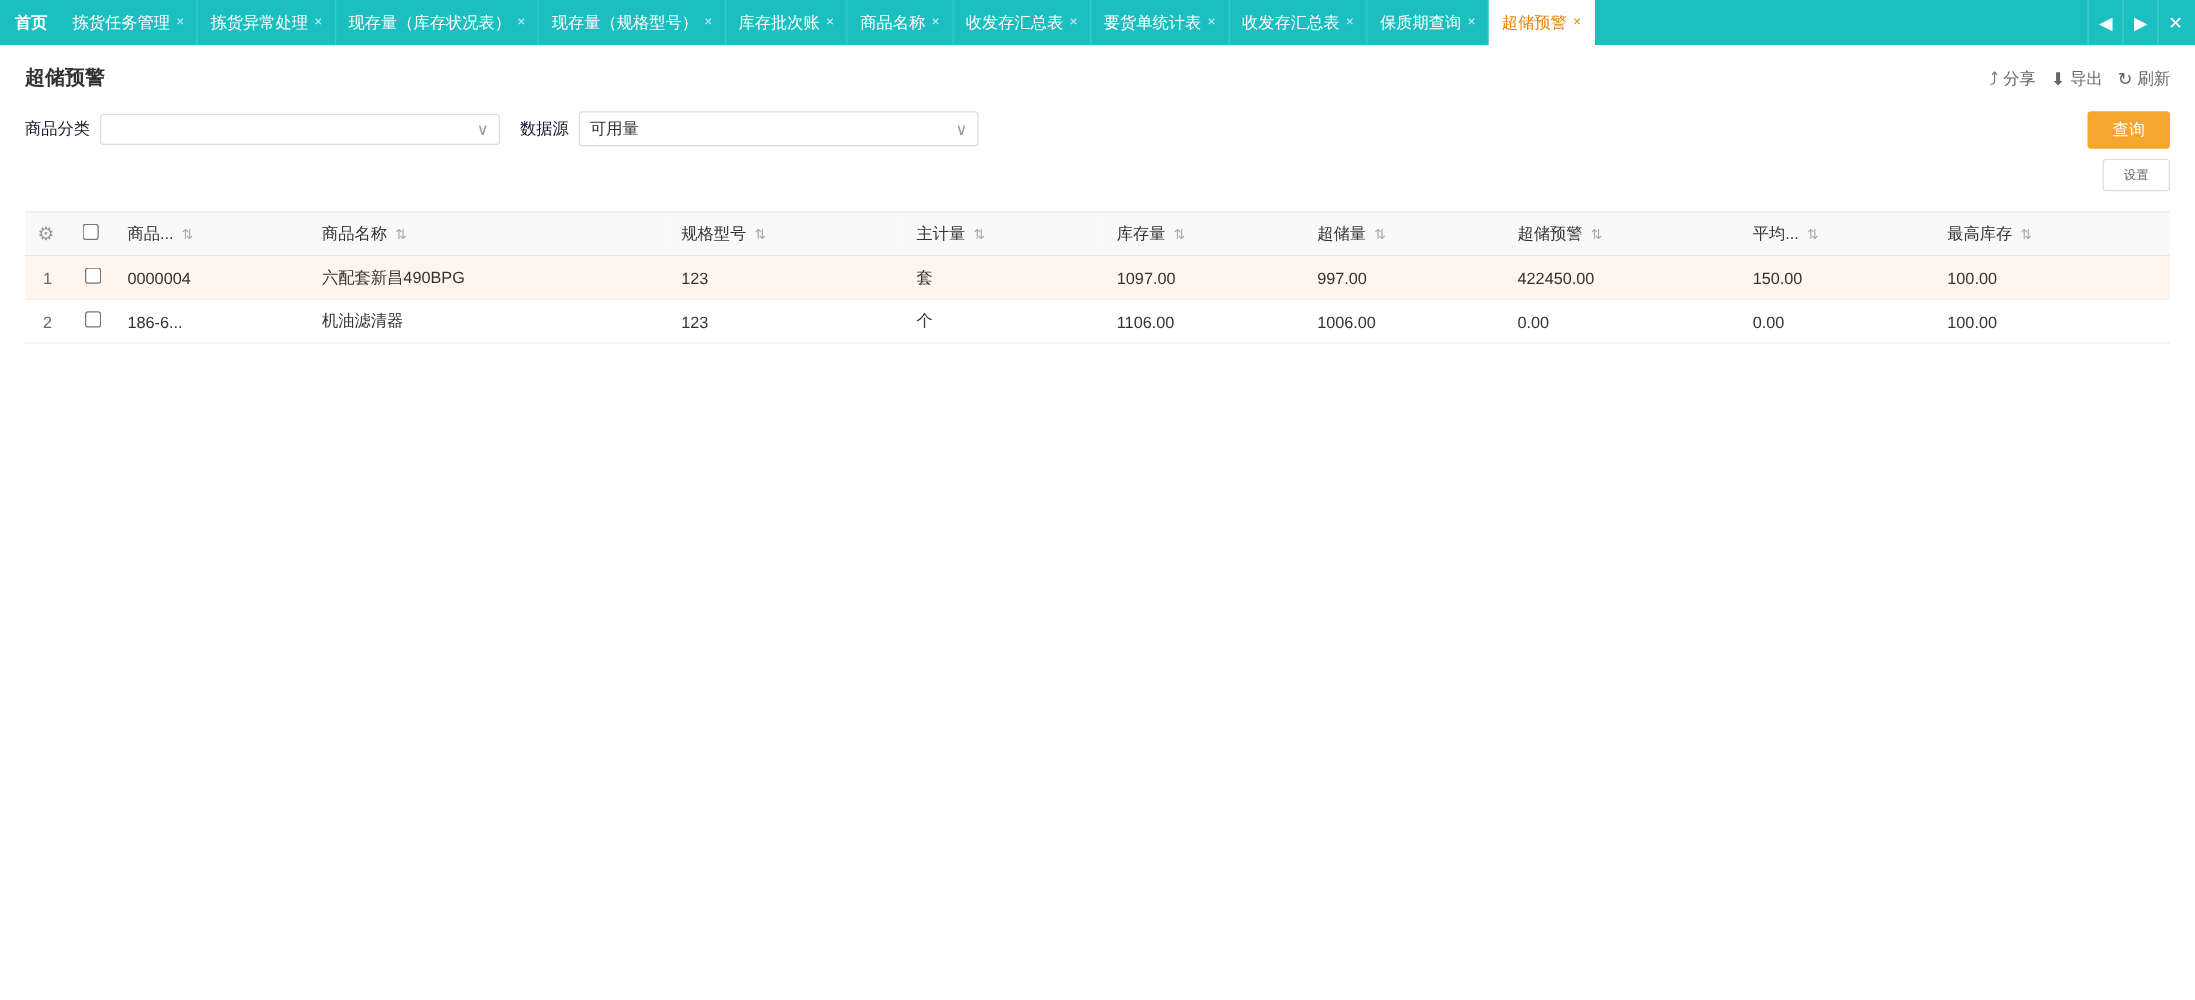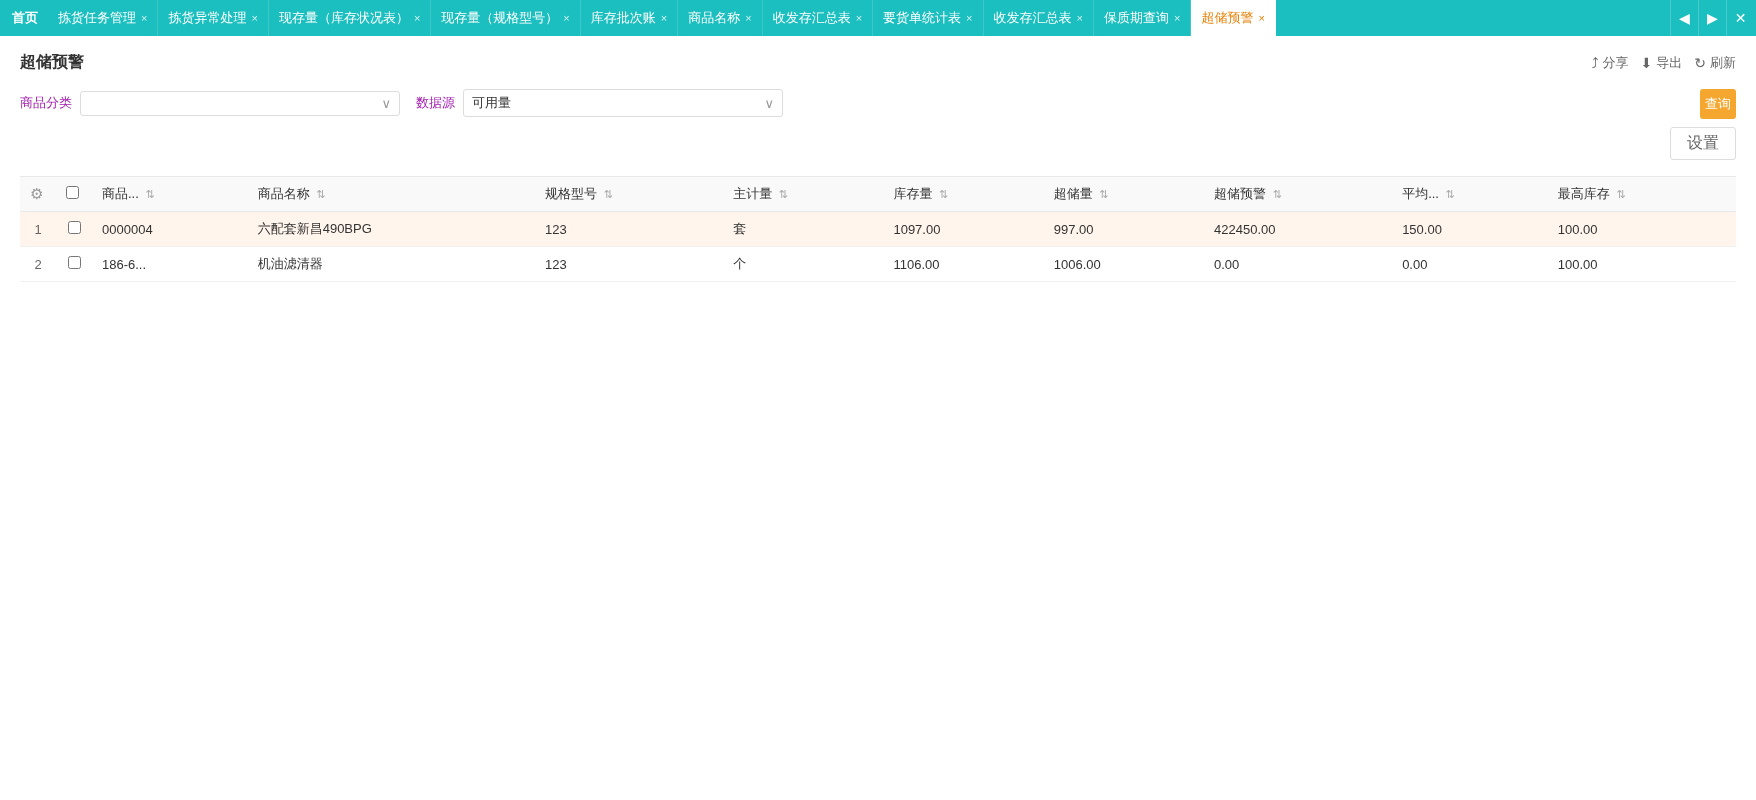"商品分类" .filter-label { color: #a21caf -> #0f172a }
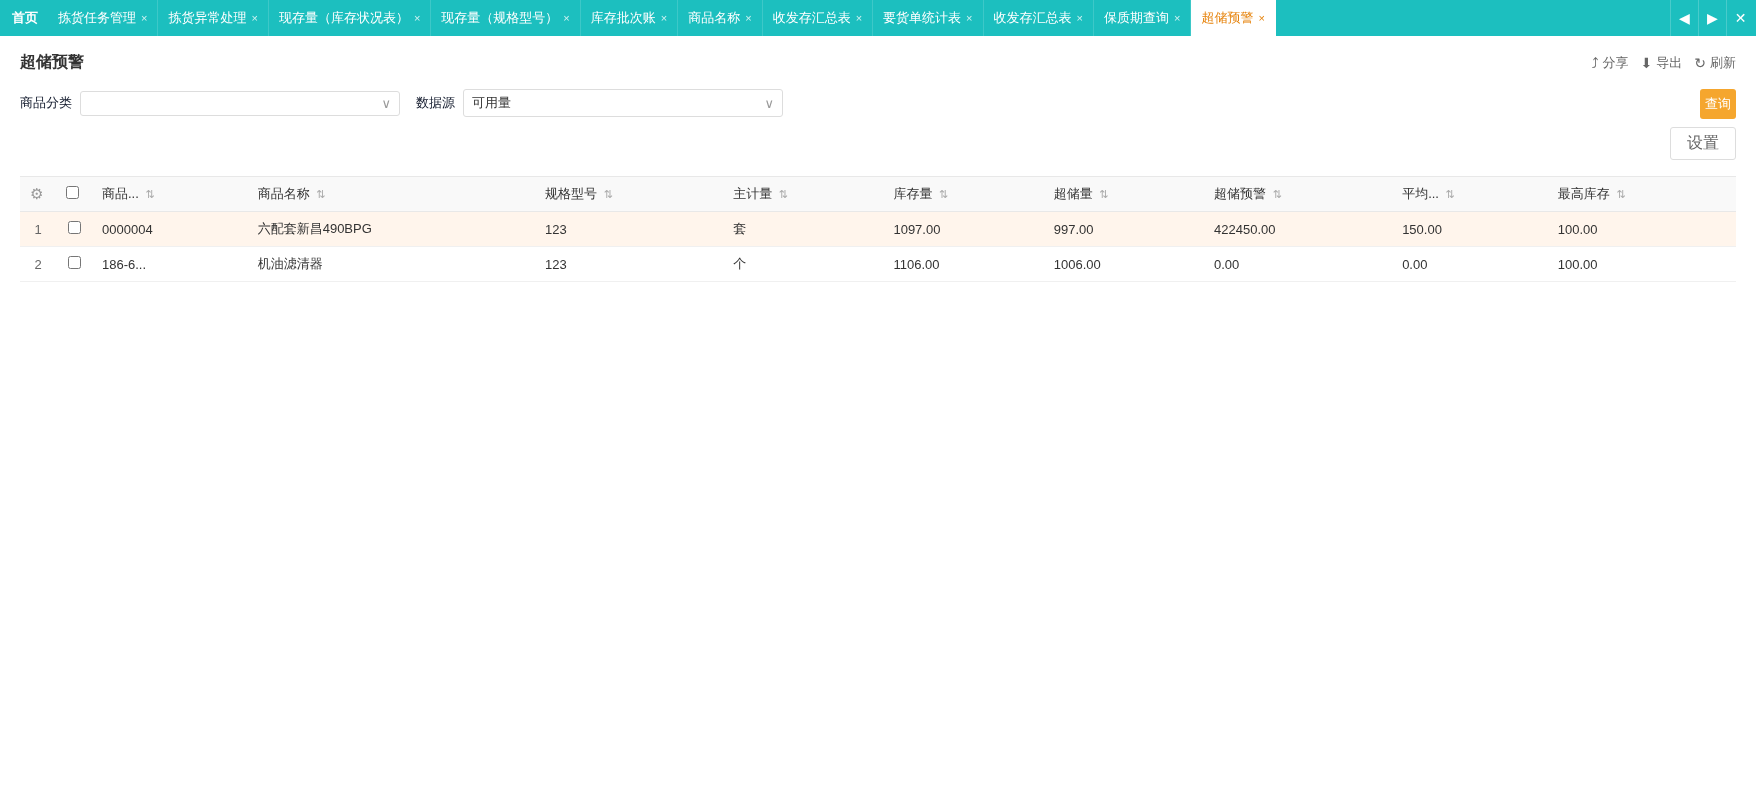"查询" .btn-query { padding: 6px 5px -> 6px 20px }
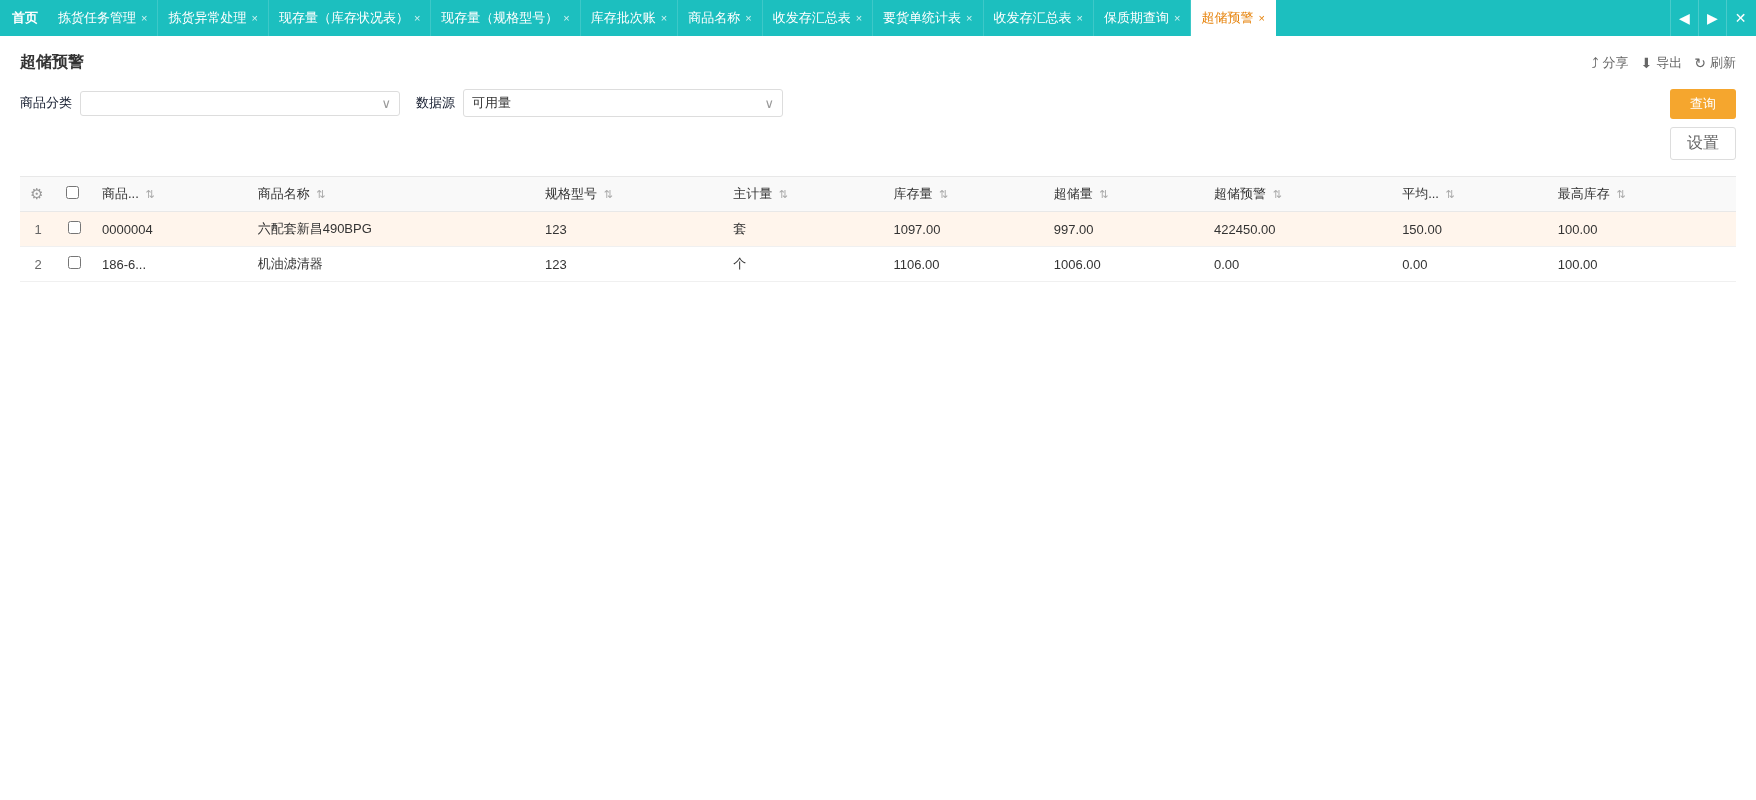"设置" .btn-settings { font-size: 16px -> 10px }
